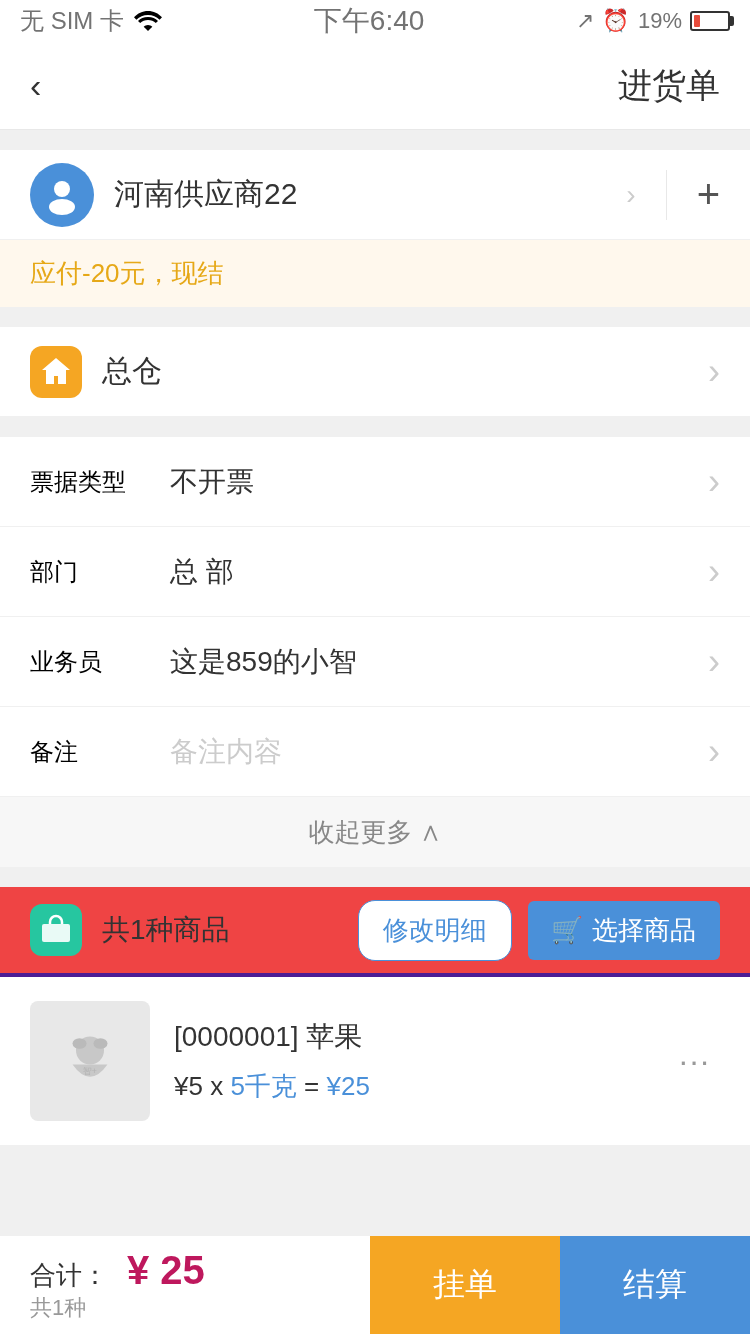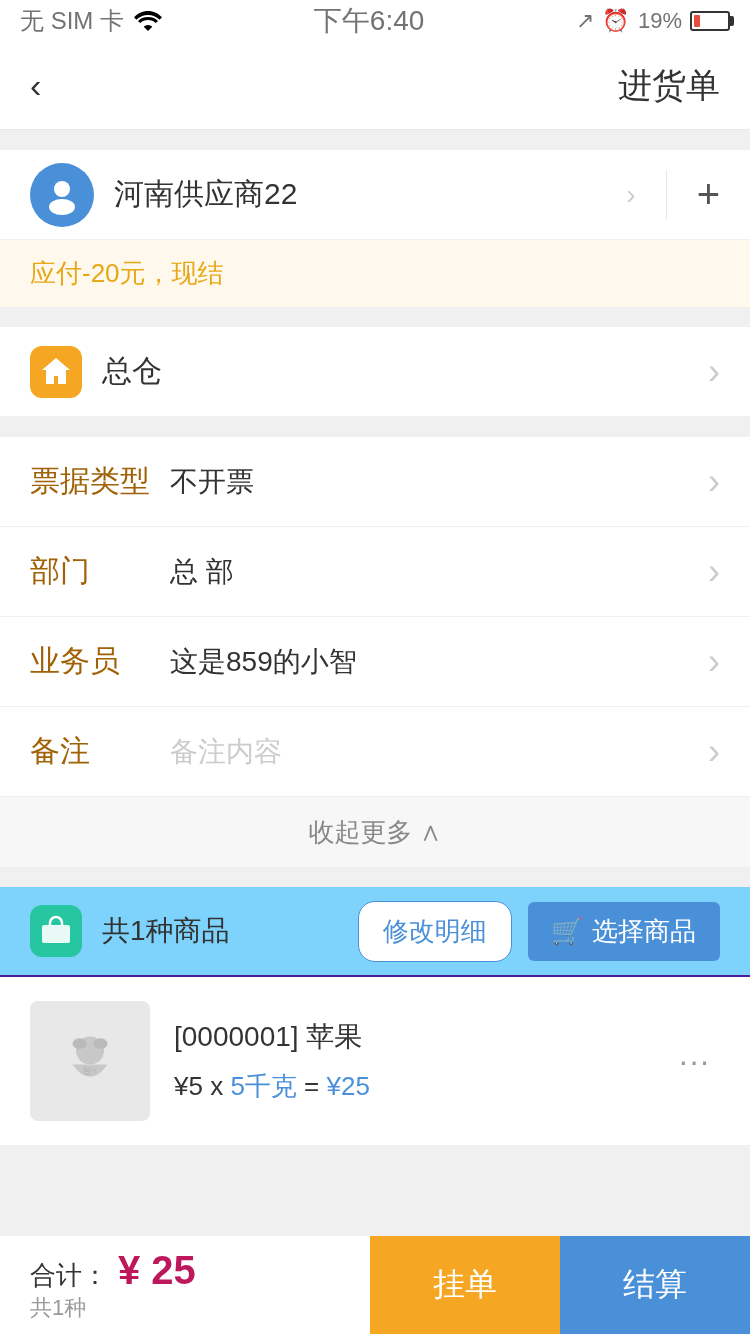"票据类型" .form-label { color: #a16207 -> #000000; font-size: 30px -> 24px }
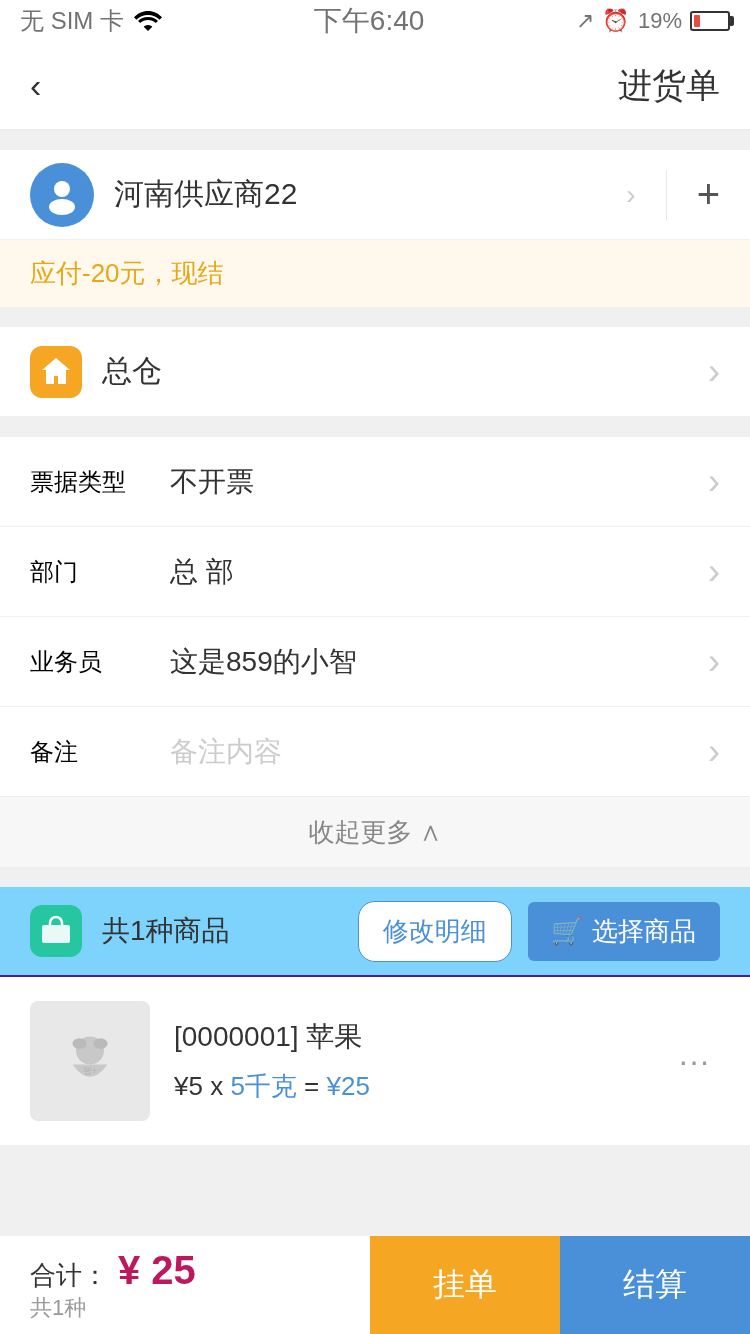"共1种商品" .product-header { background: #7dd3fc -> #ef4444; border-bottom: 2px solid #4c1d95 -> 4px solid #4c1d95 }
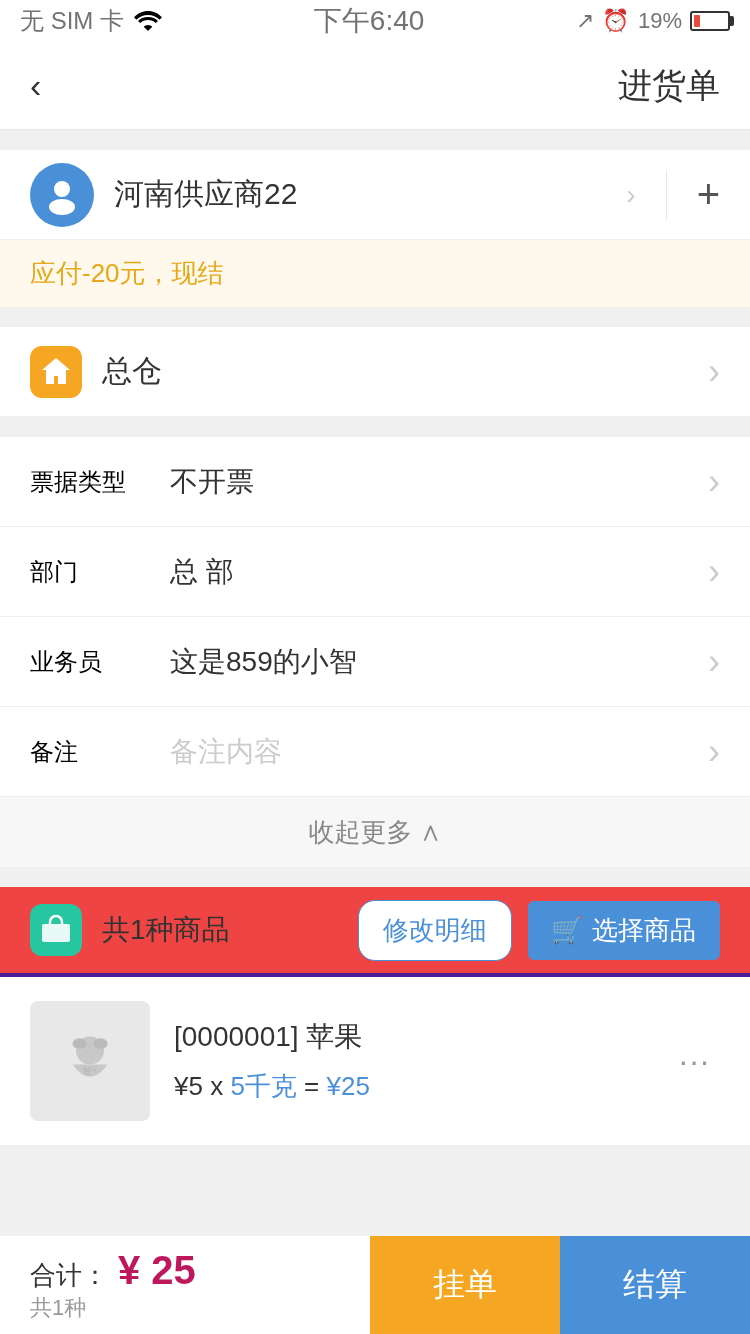"合计：" .total-row { gap: 10px -> 19px }
